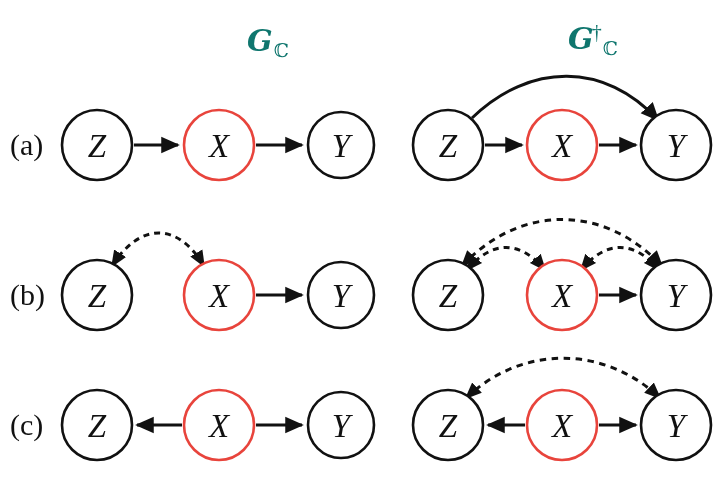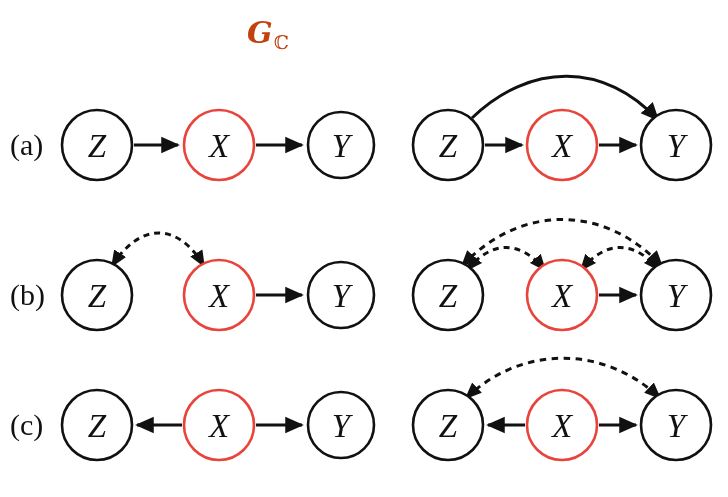"Gℂ" .col-header { color: #c2410c -> #0f766e; margin-top: none -> 8px }
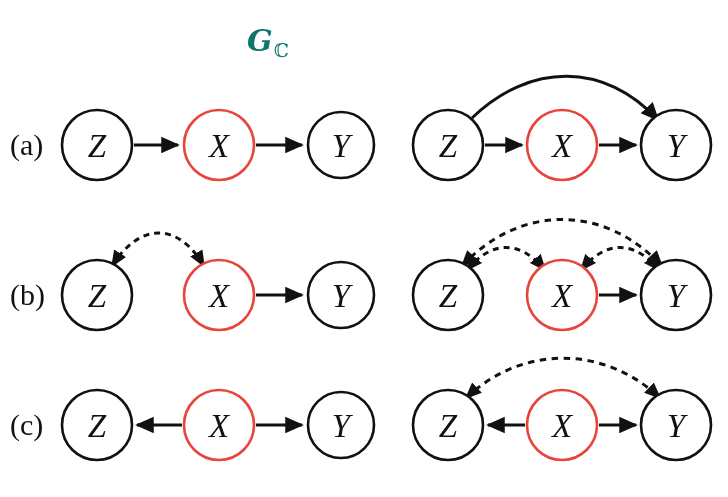"G†ℂ" div.col-header { html: none -> <div> <span>G</span><span>†</span><span>ℂ</span> </div> }
